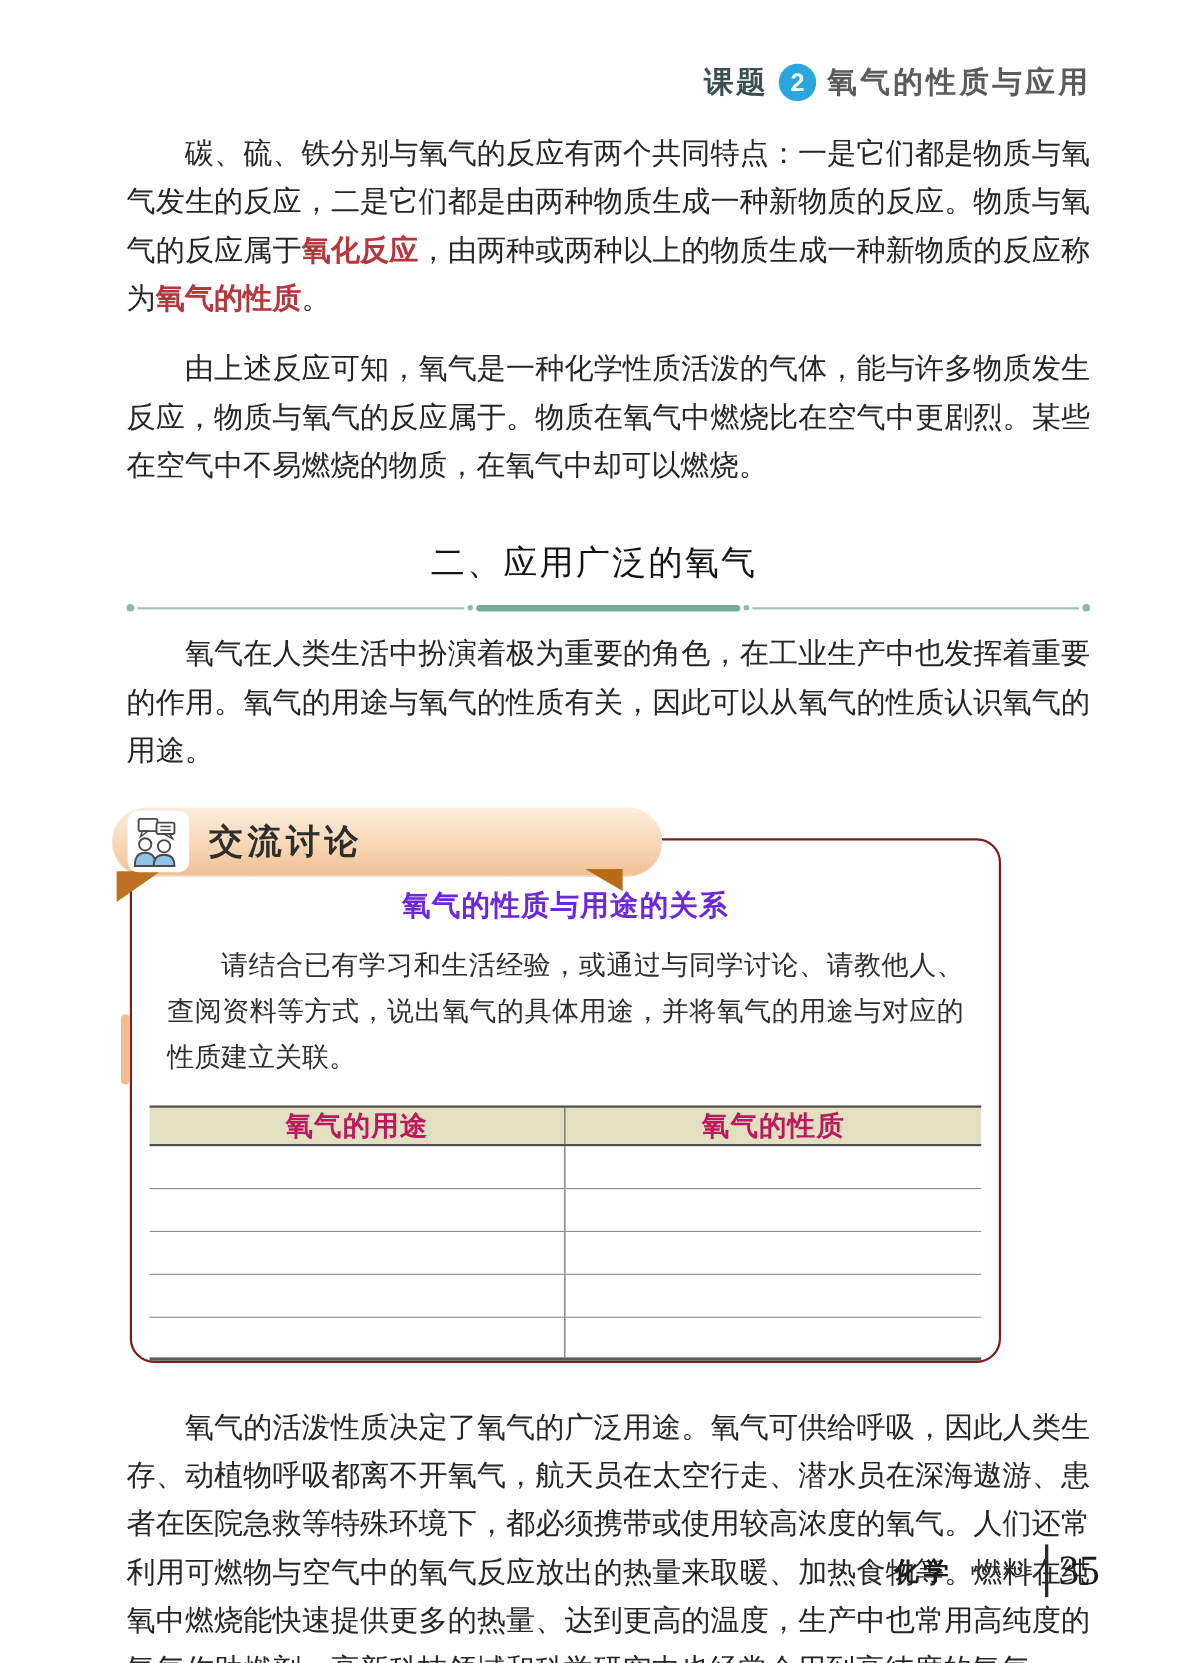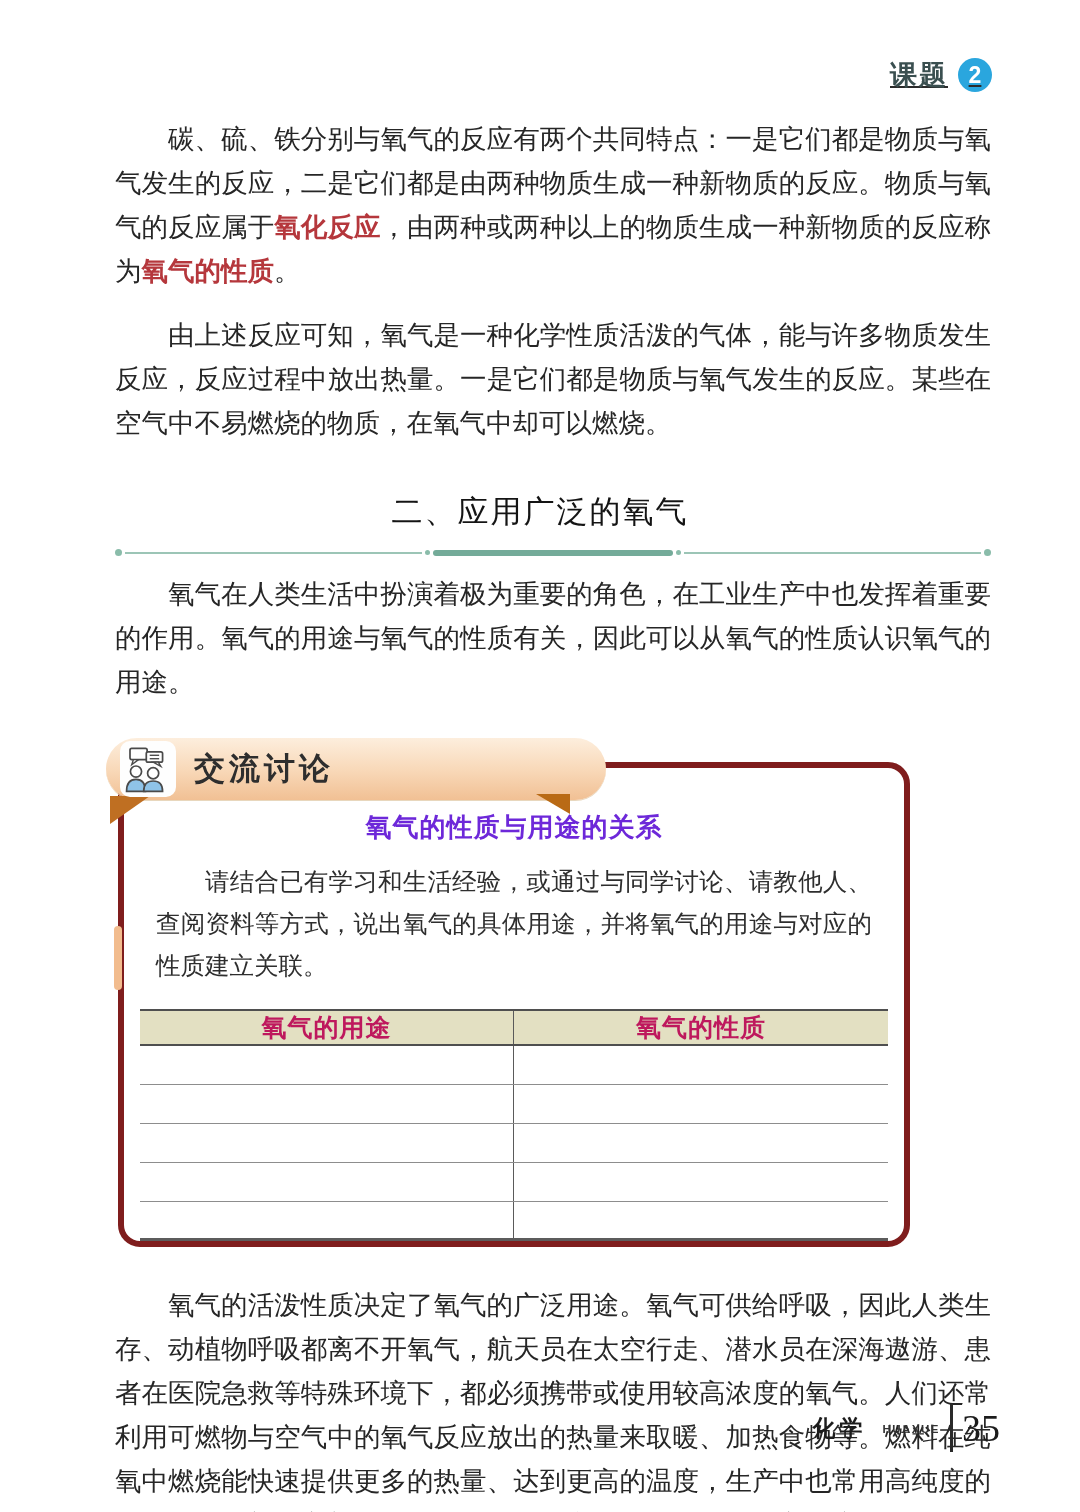"课题" .header { text-decoration: underline -> none }
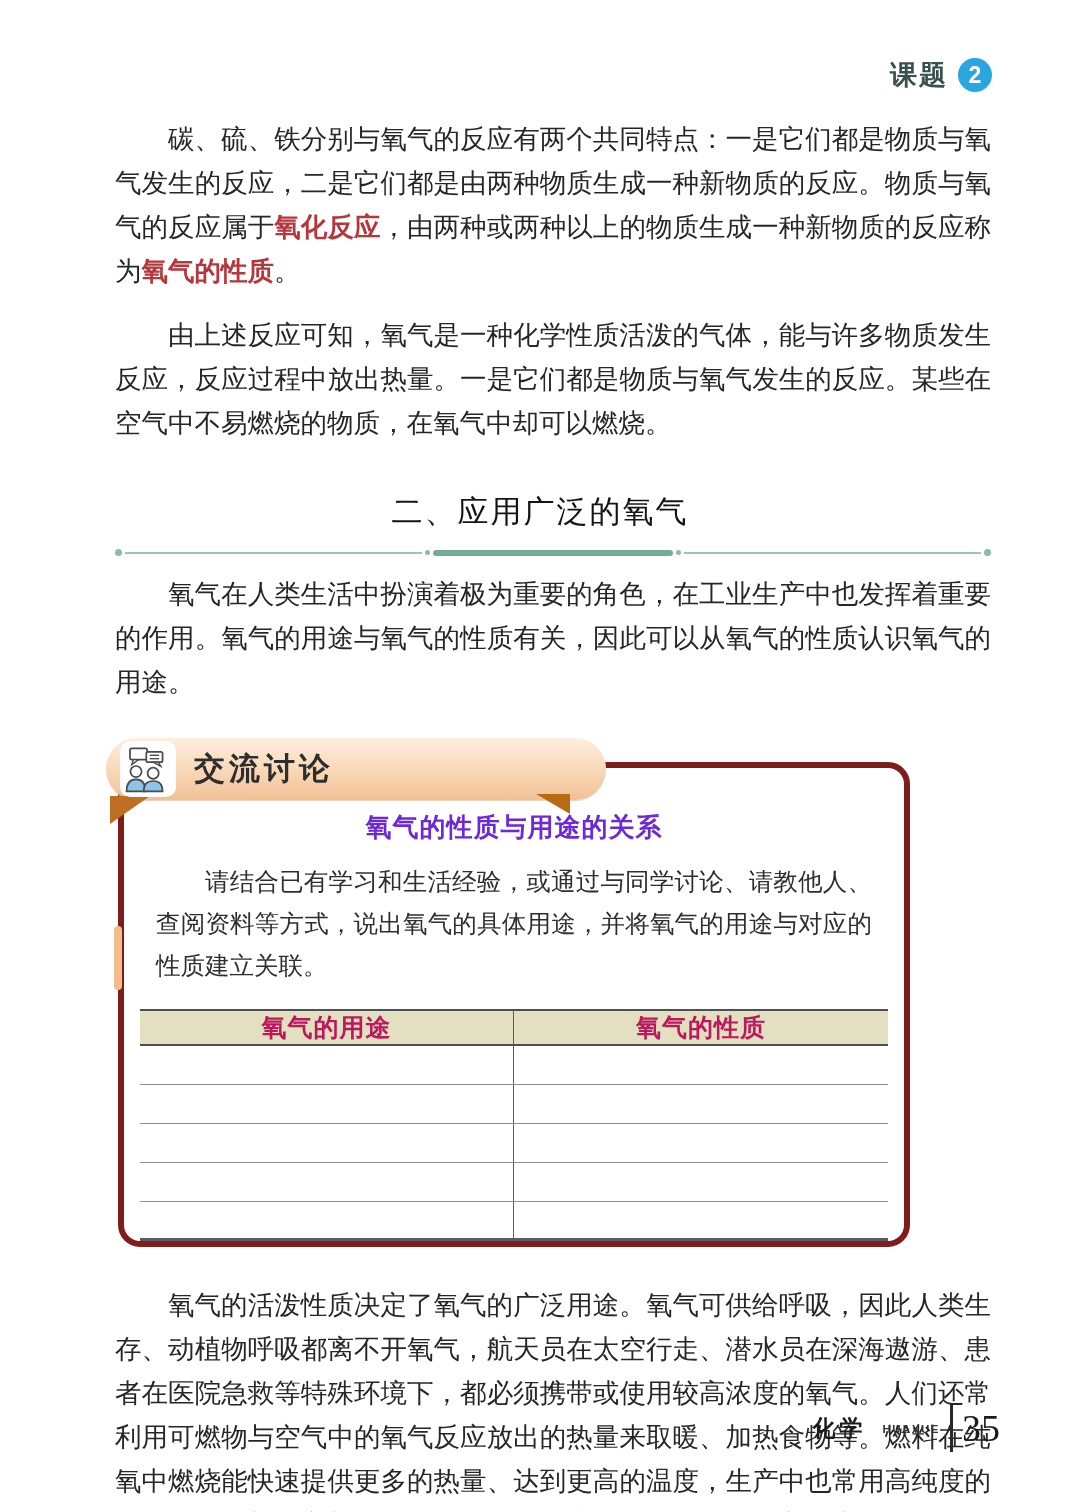"氧气的性质与应用" span.header-title { html: none -> <span>氧气的性质与应用</span> }
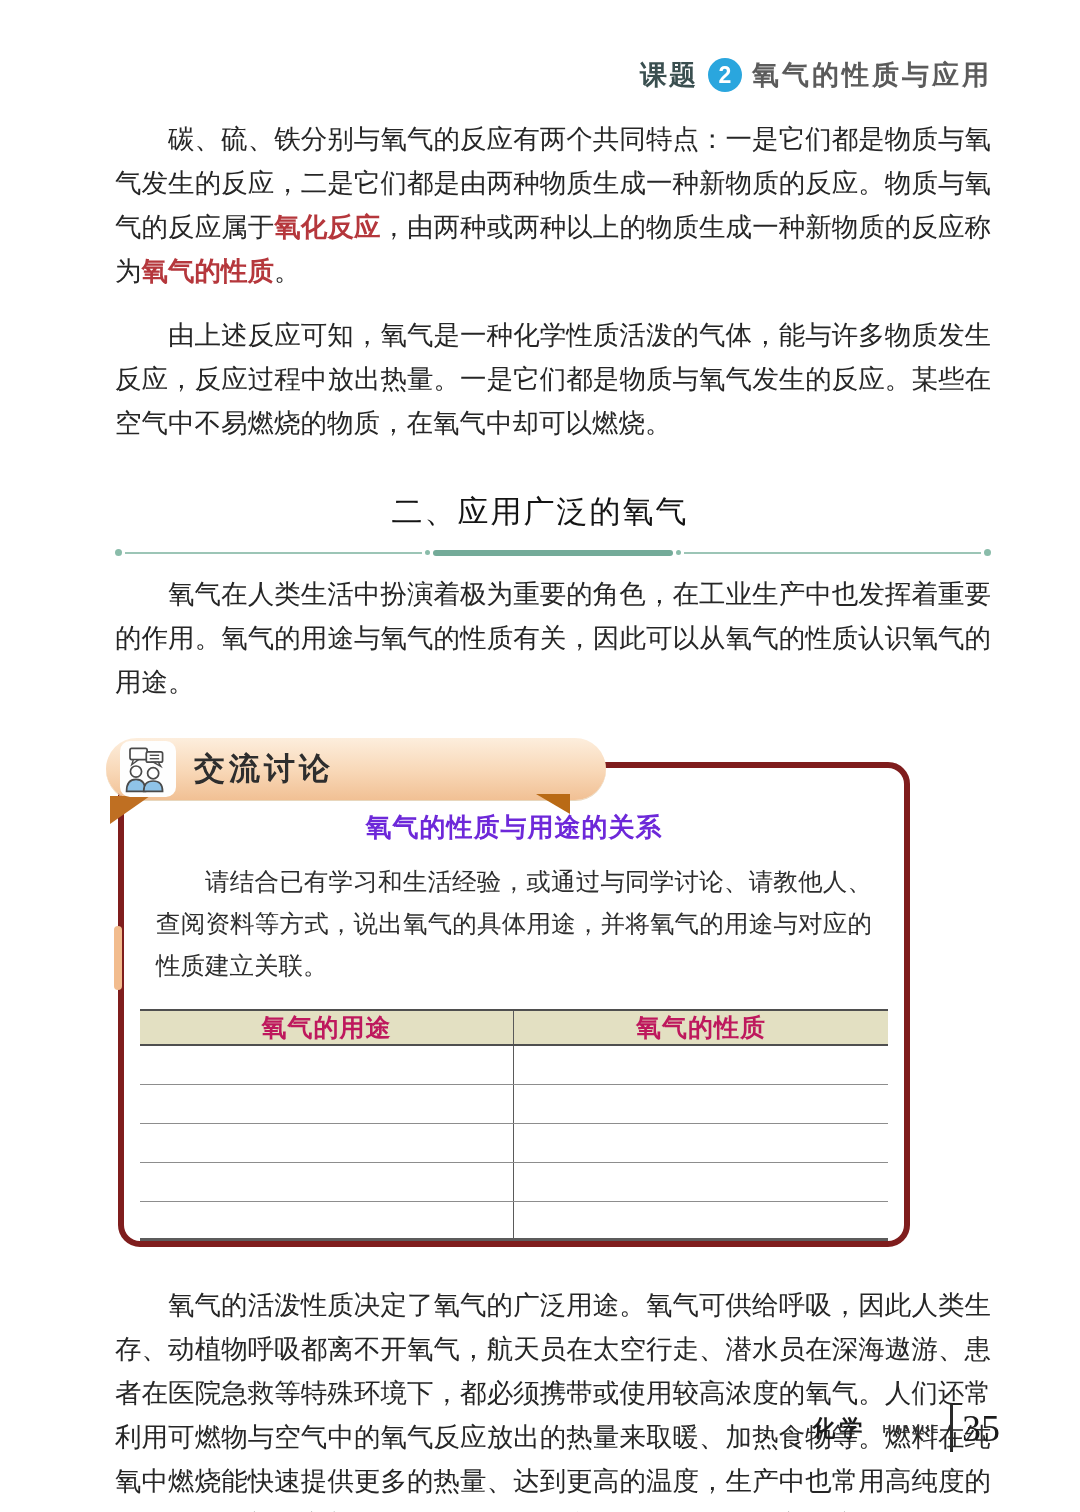"由上述反应可知，氧气是一种化学性质活泼的气体，能与许多物质发生反应，反应过程中放" p.body-text { text: 反应过程中放出热量。一是它们都是物质与氧气发生的反应 -> 物质与氧气的反应属于。物质在氧气中燃烧比在空气中更剧烈 }
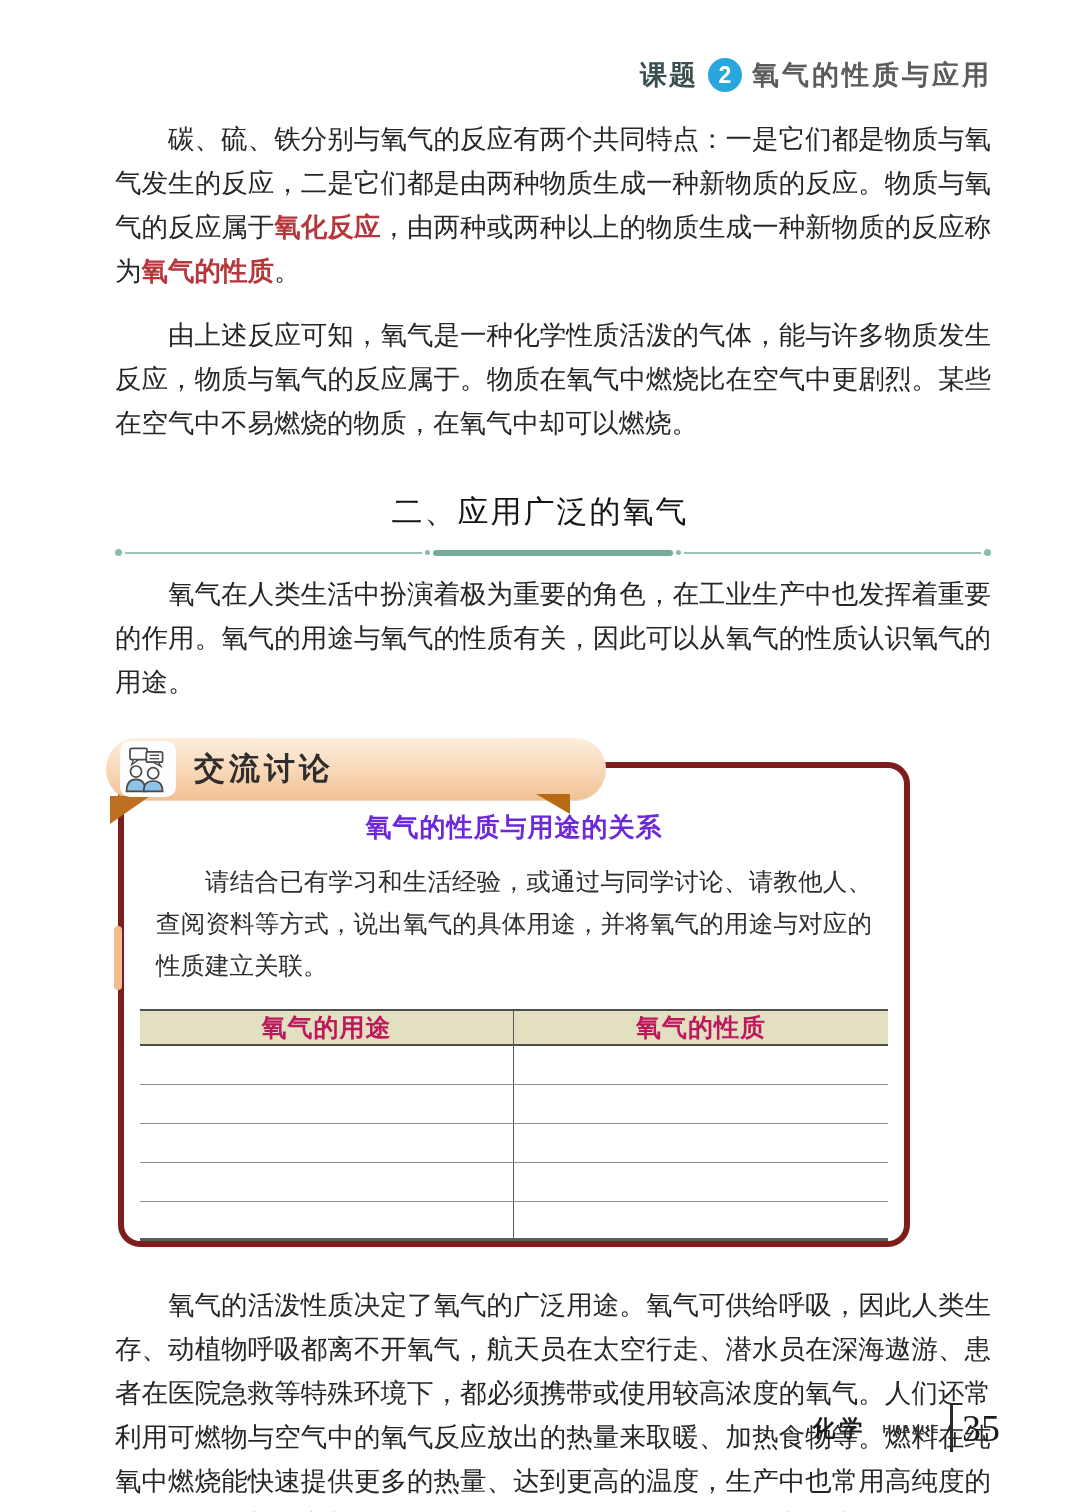"交流讨论" .discussion-box { border: 6px solid #7f1d1d -> 2px solid #7f1d1d }
